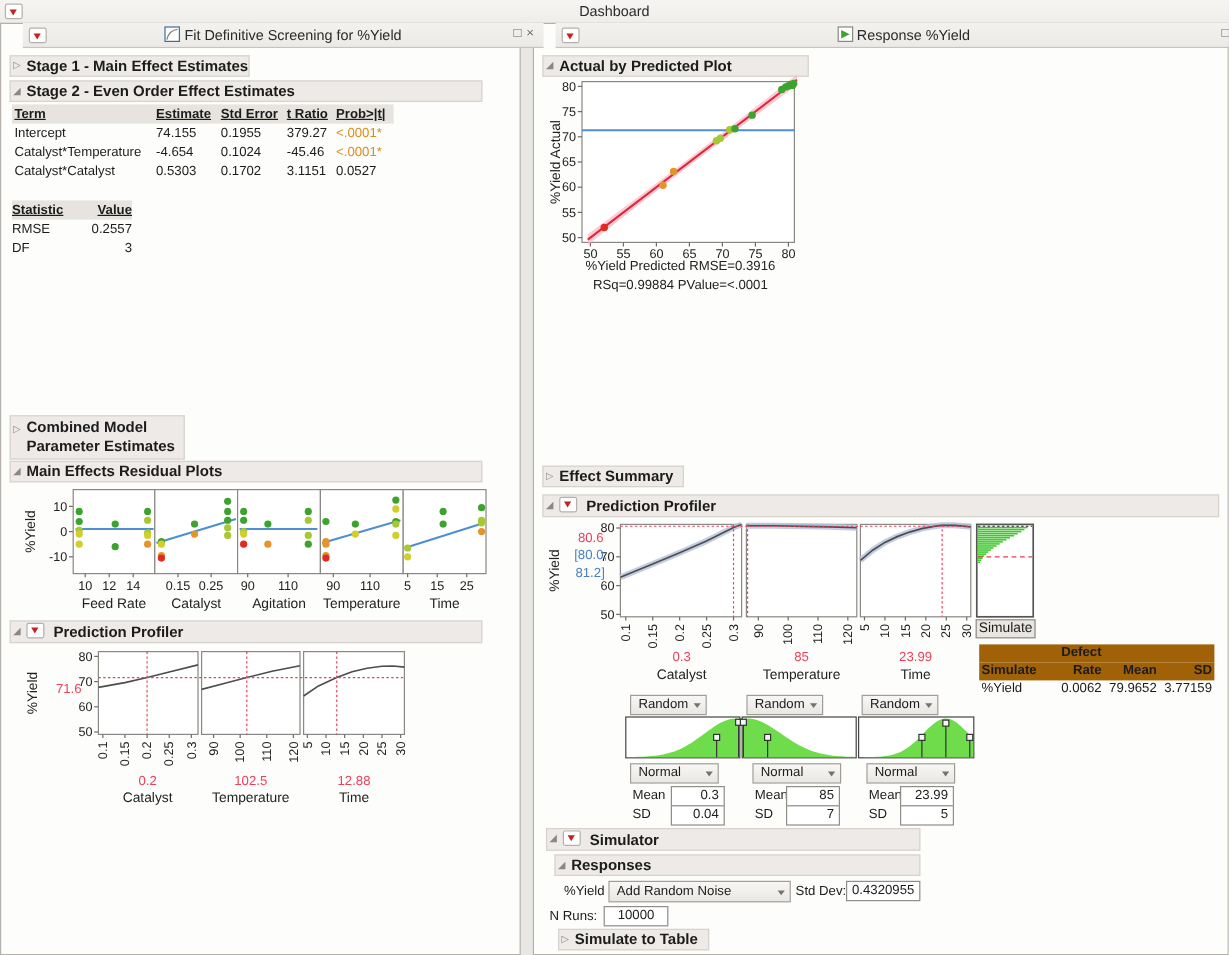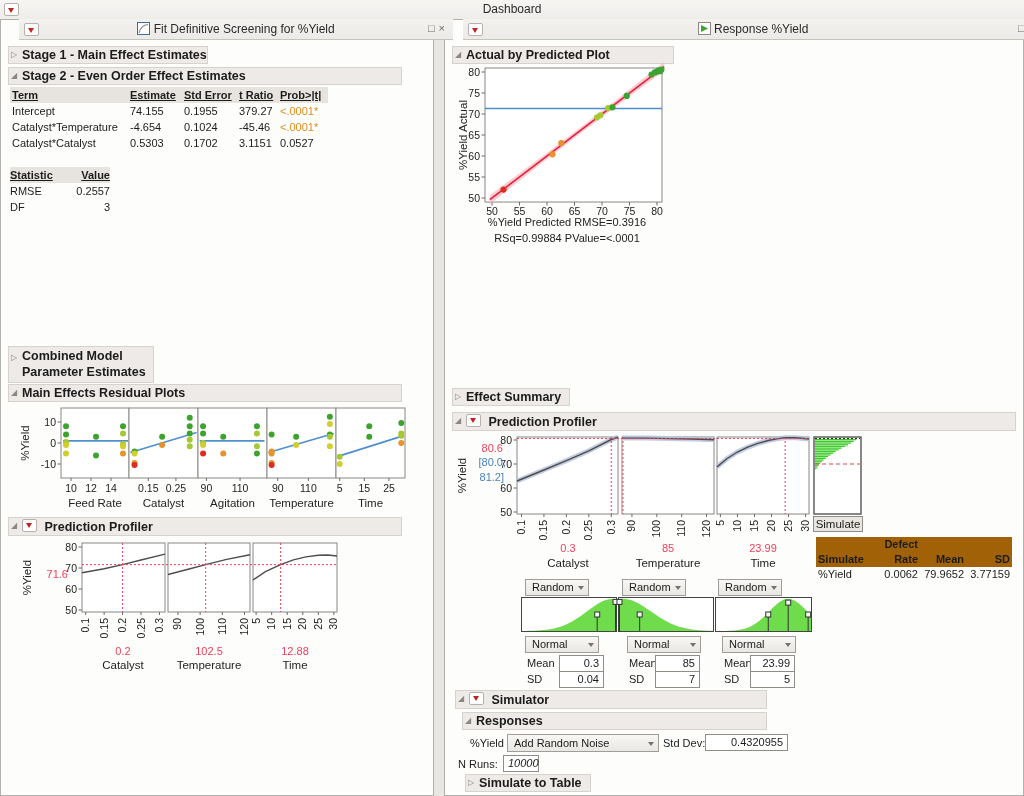"0.4320955" div.fld { width: 83px -> 62px }
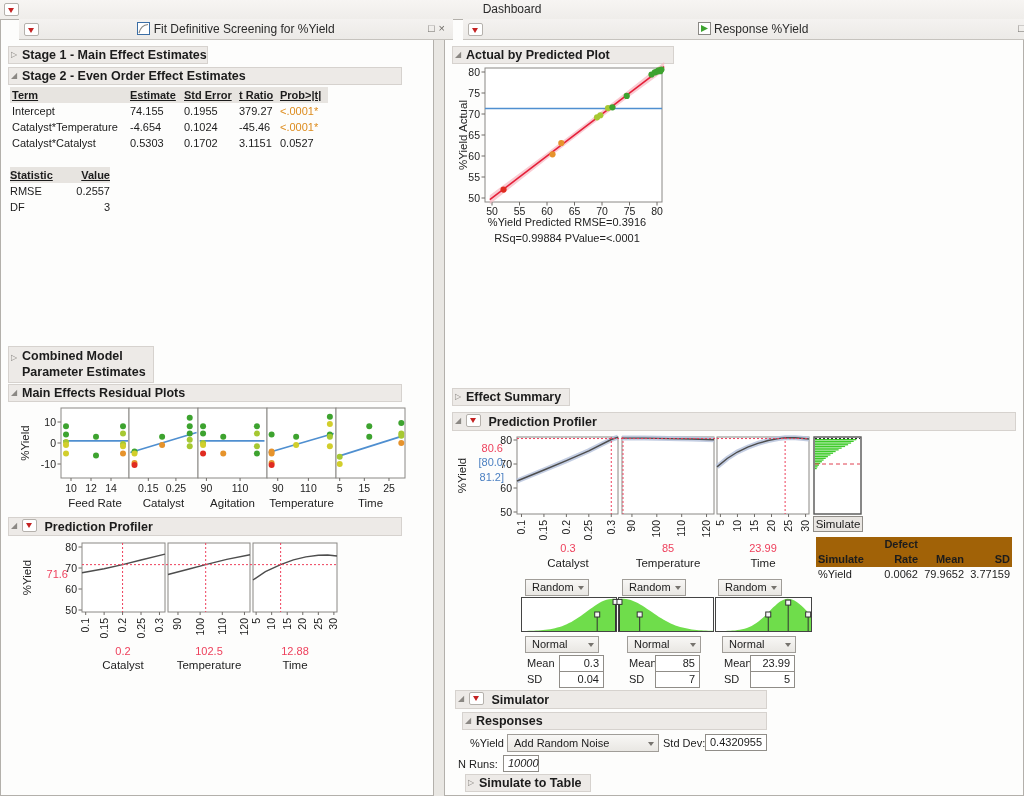"10000" div.fld { font-style: italic -> none; width: 36px -> 54px }
